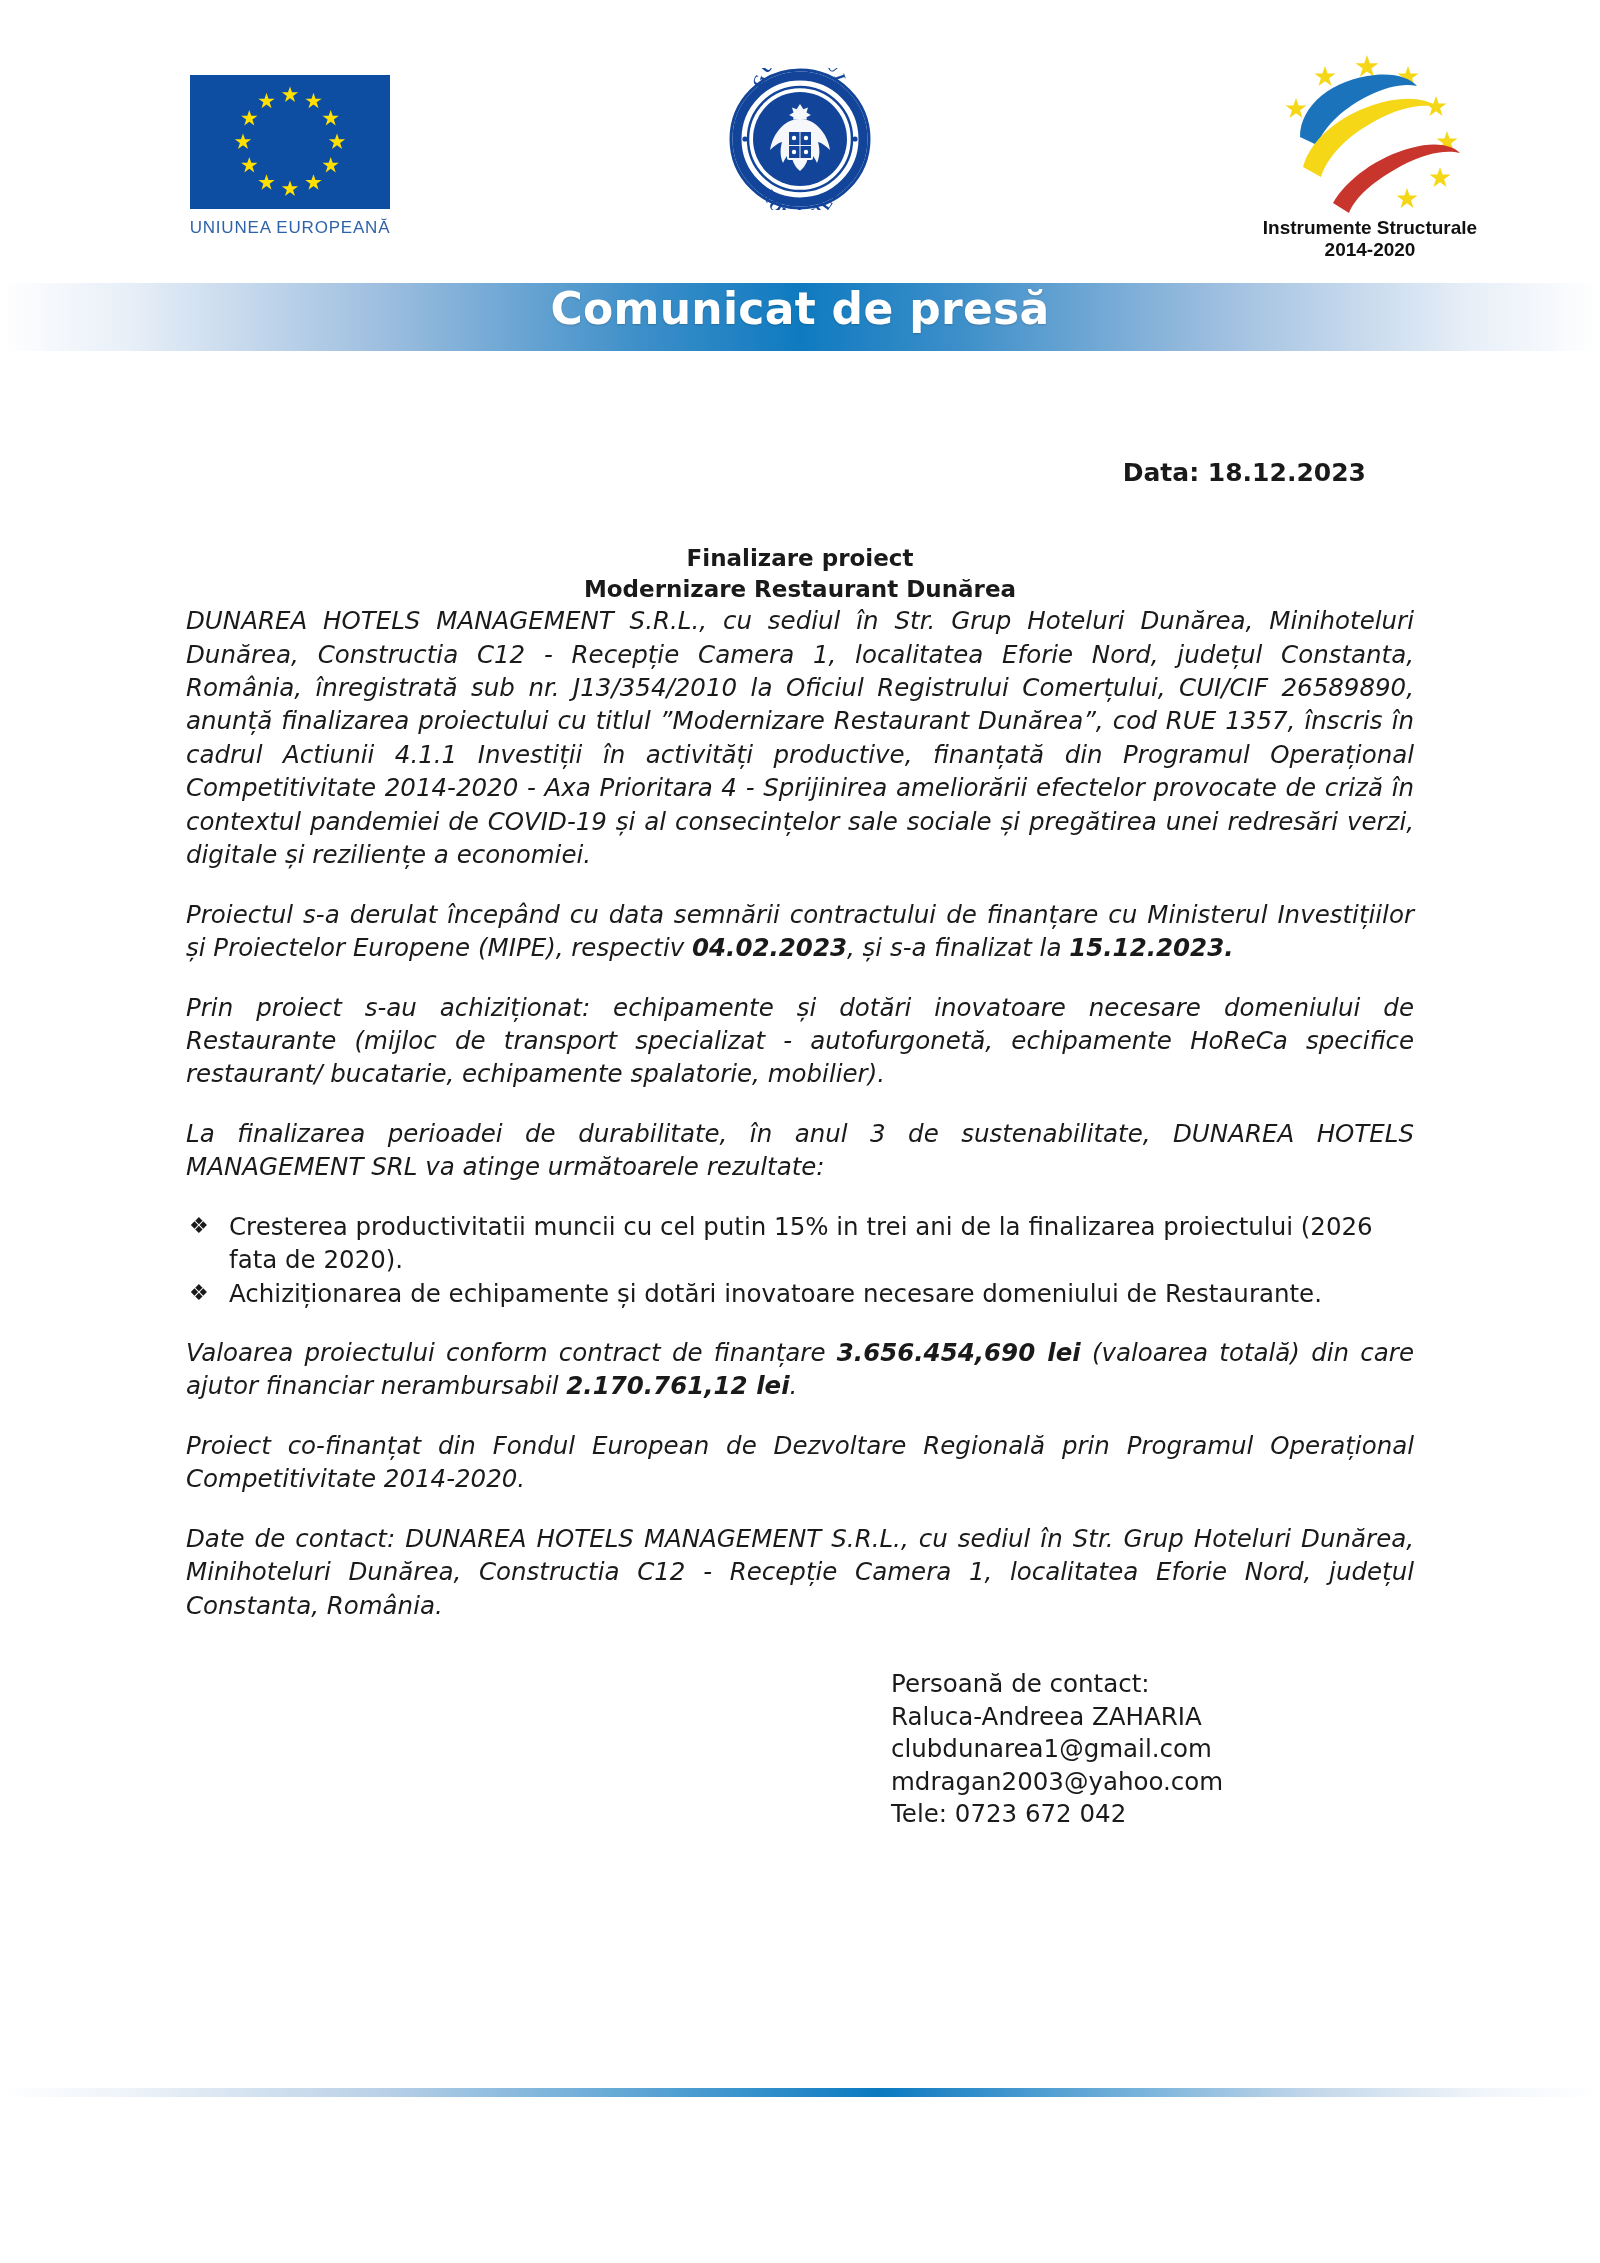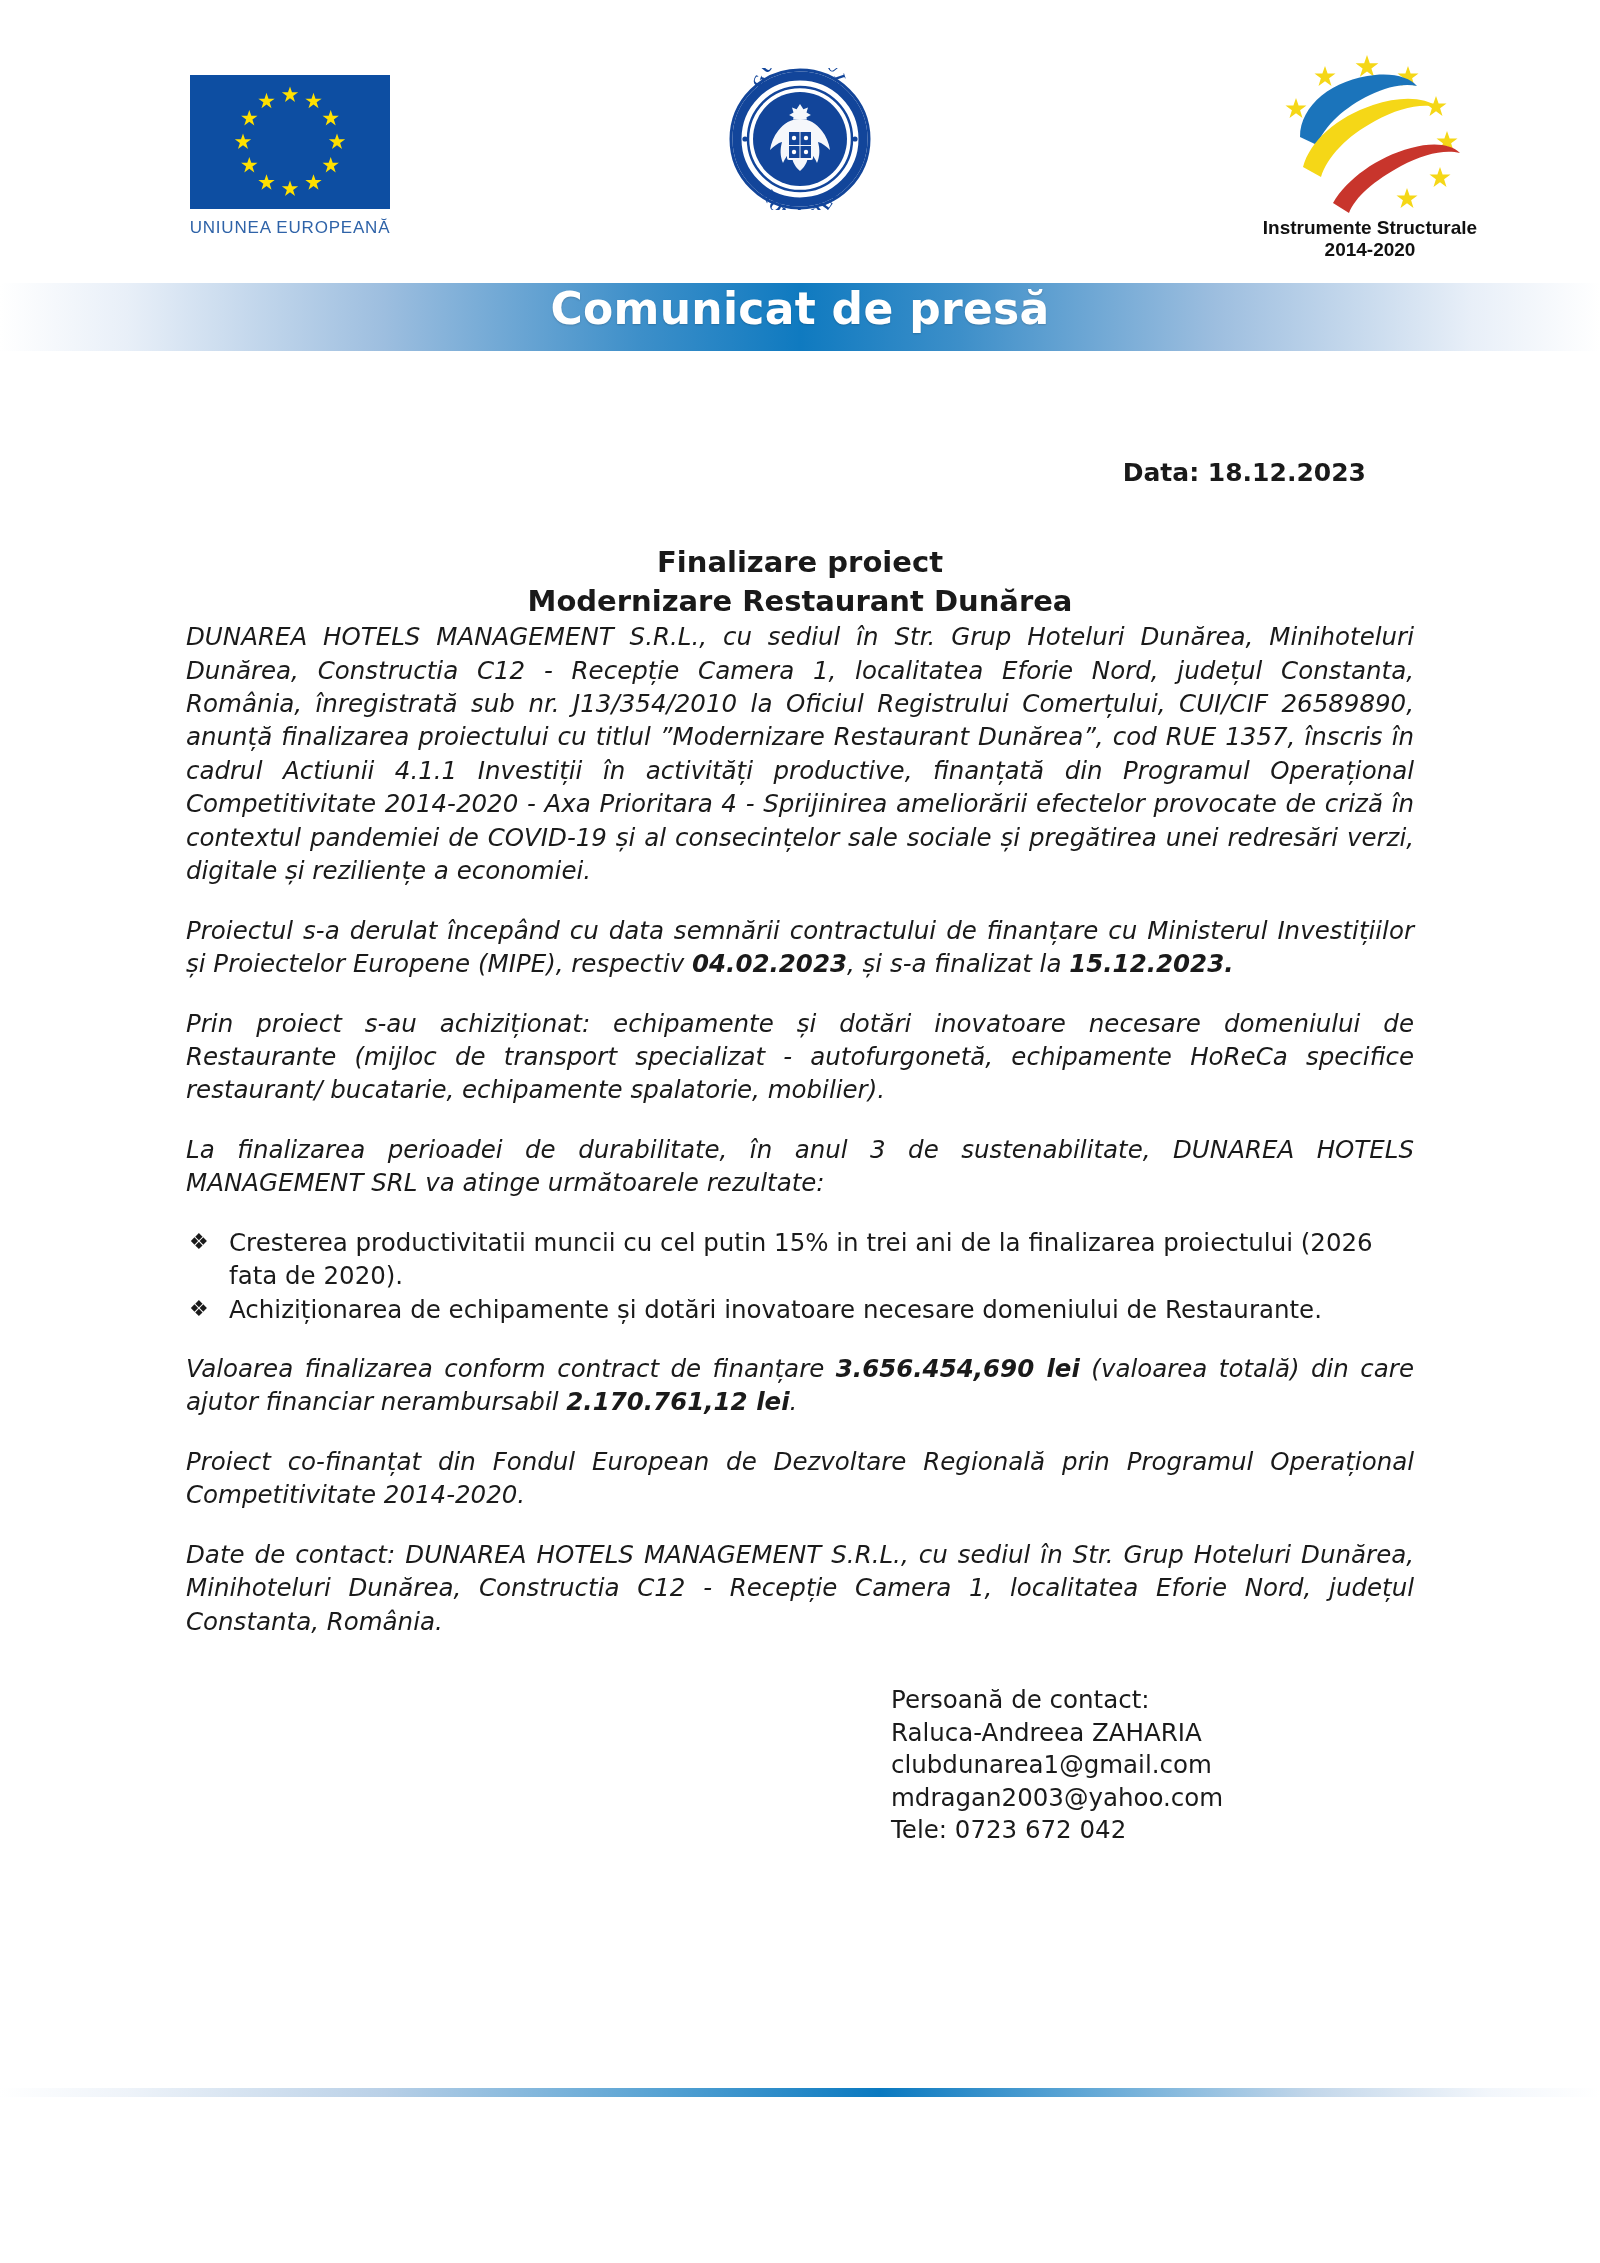"Finalizare proiect" .doc-title { font-size: 29px -> 23px }
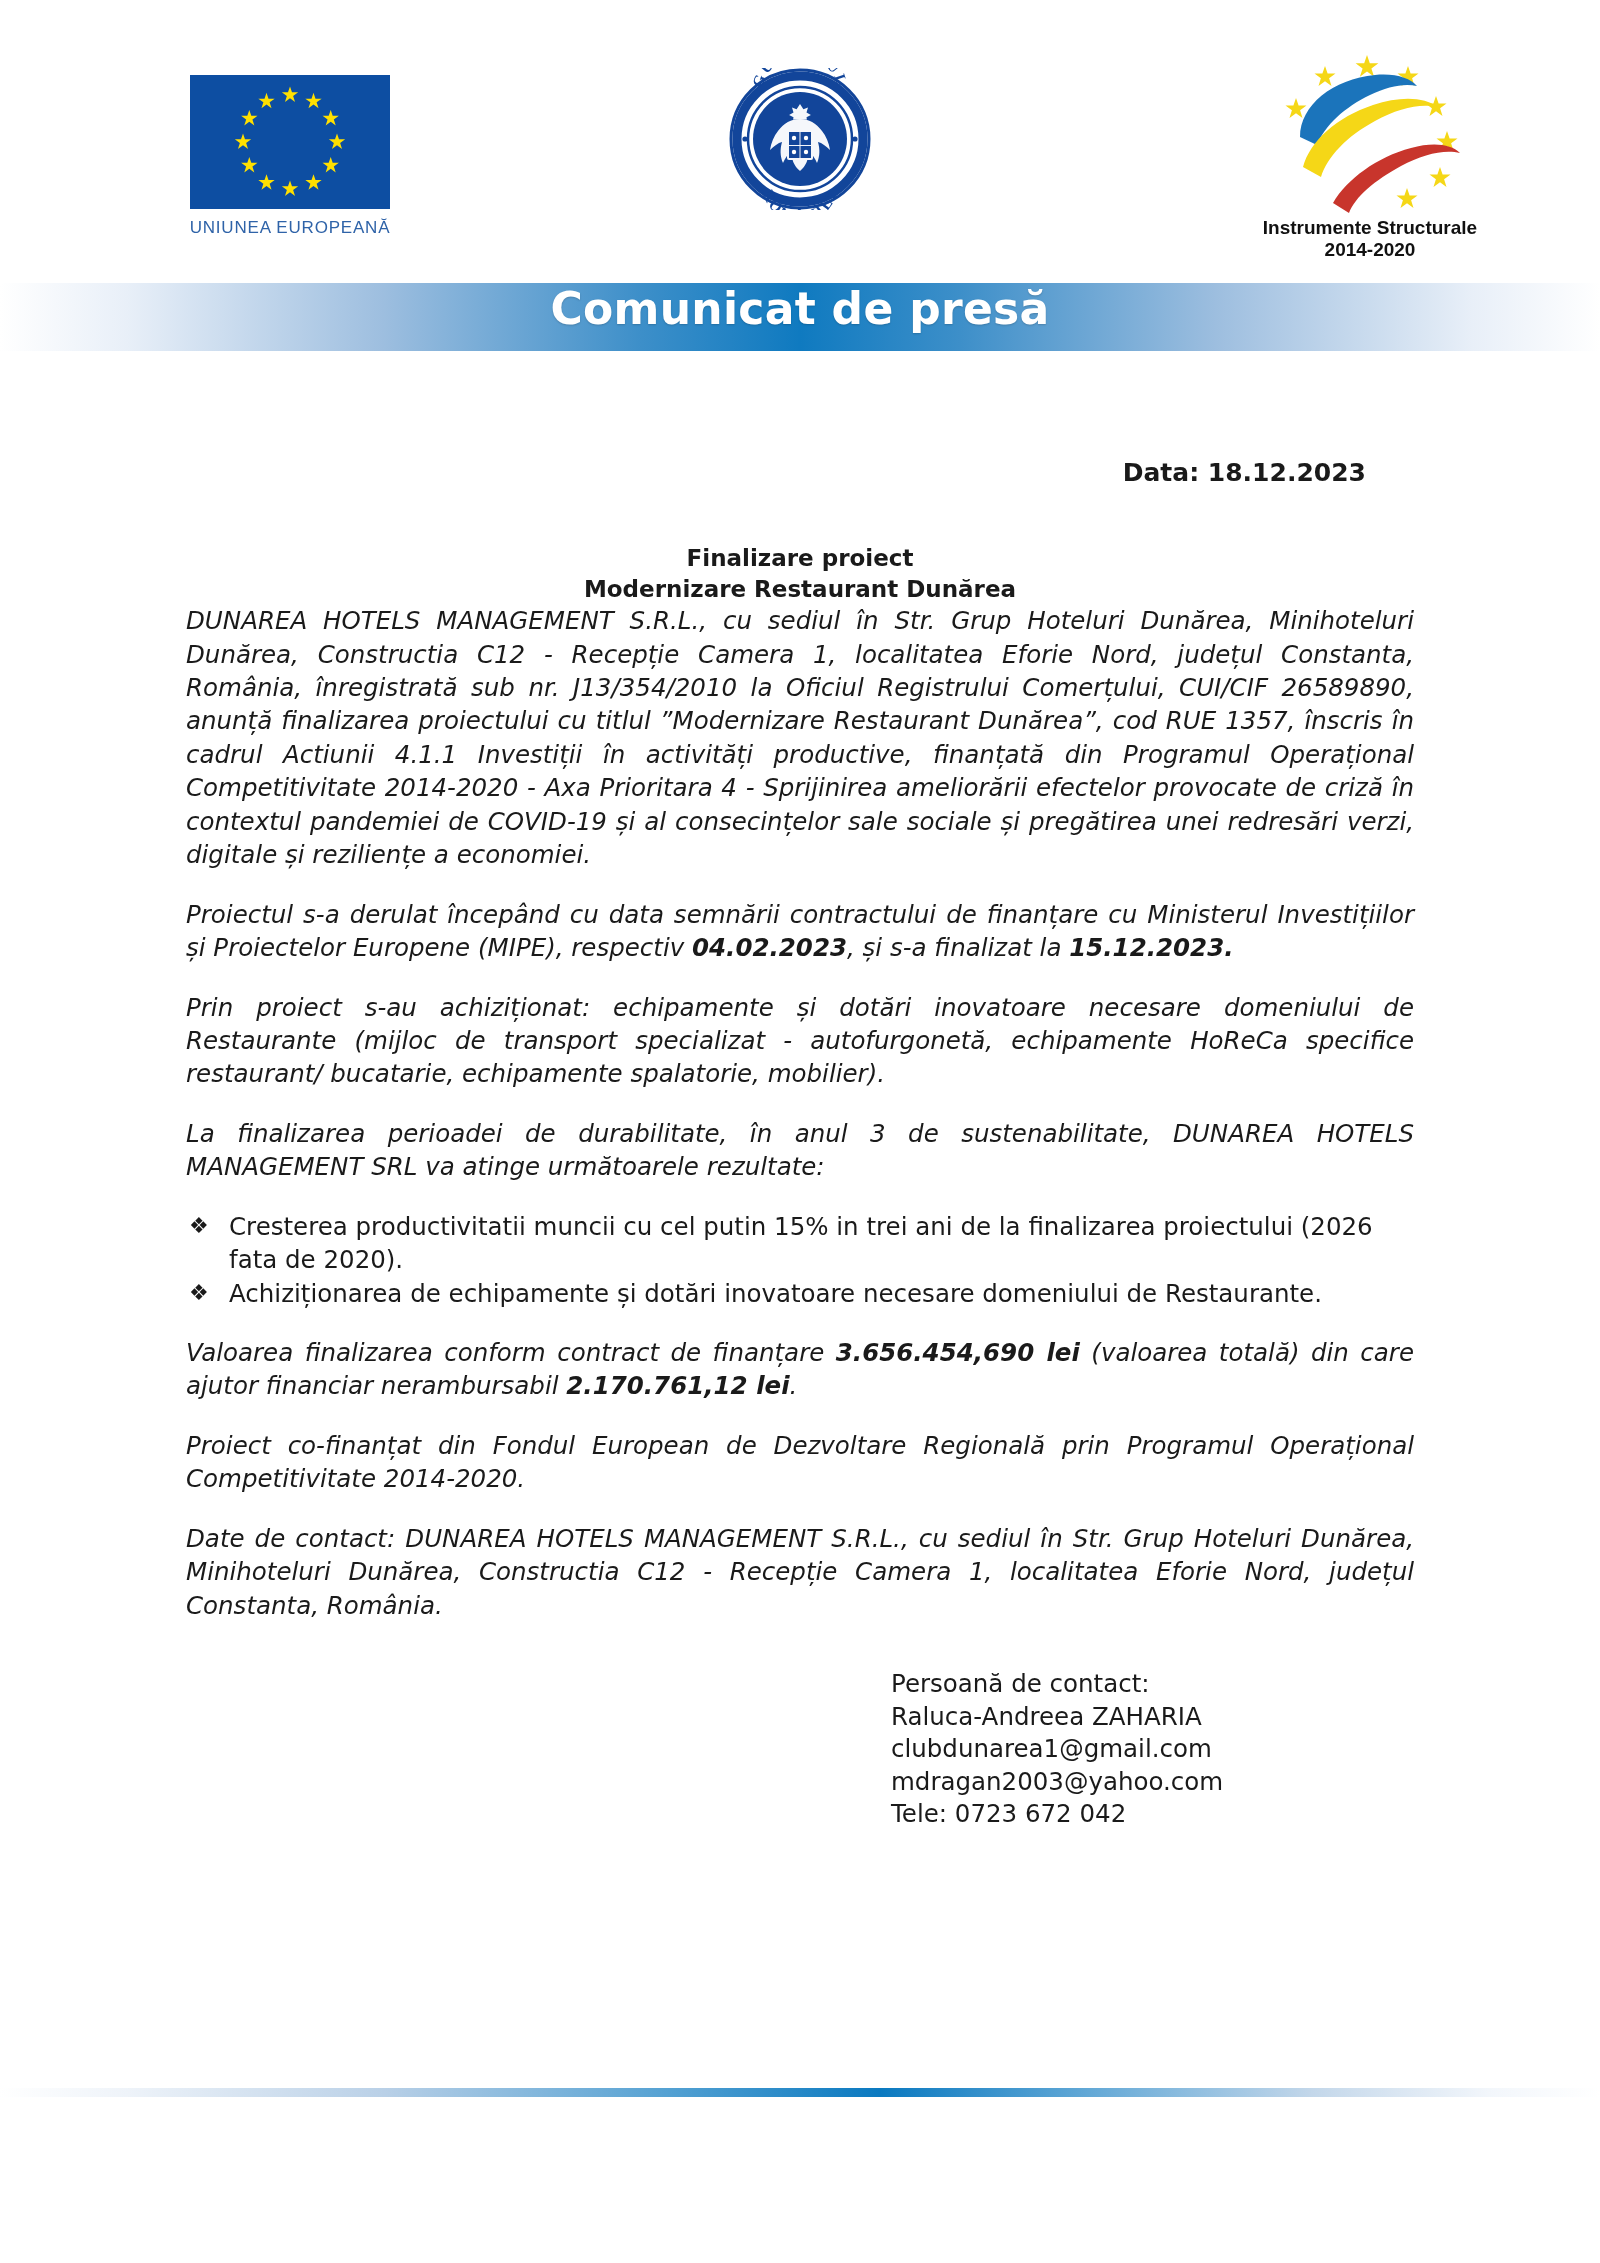"Valoarea finalizarea conform contract de" span { text: finalizarea -> proiectului }
